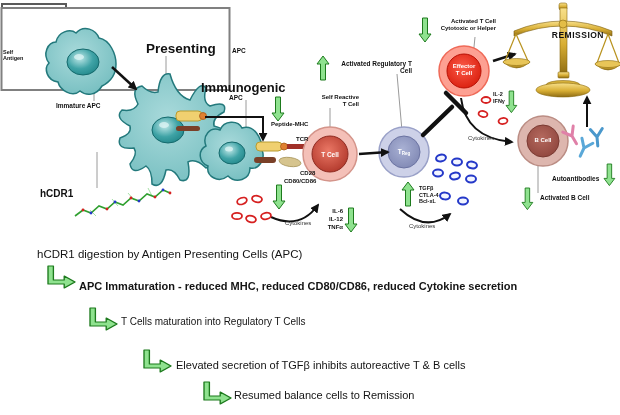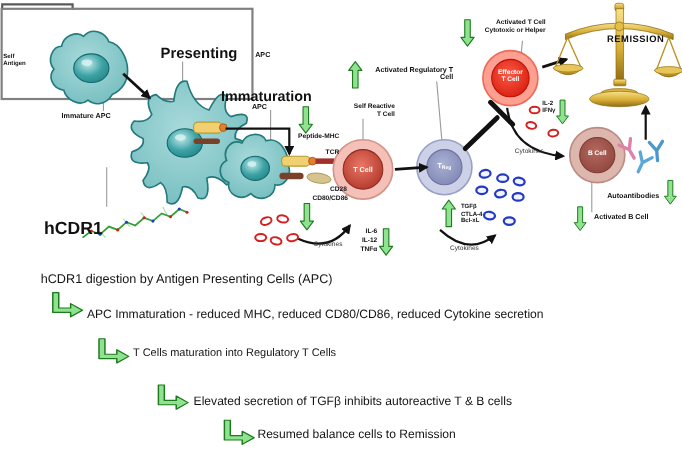"Immaturation" div.lbl { text: Immaturation -> Immunogenic }
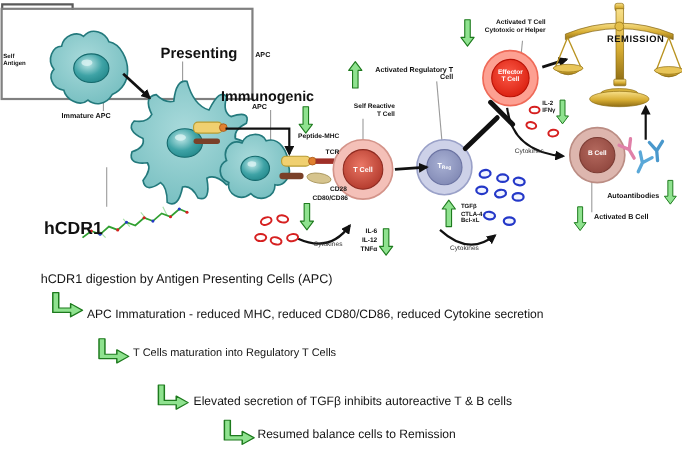"hCDR1" div.lbl { font-size: 16px -> 10px; top: 200px -> 188px }
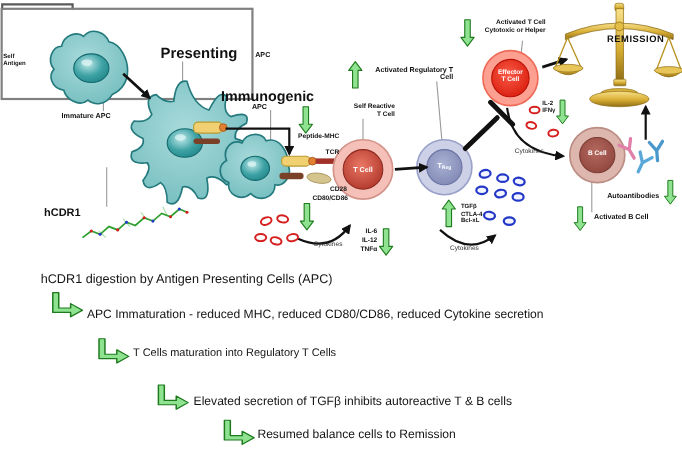"APC Immaturation - reduced MHC," div.sum { font-weight: none -> bold }
